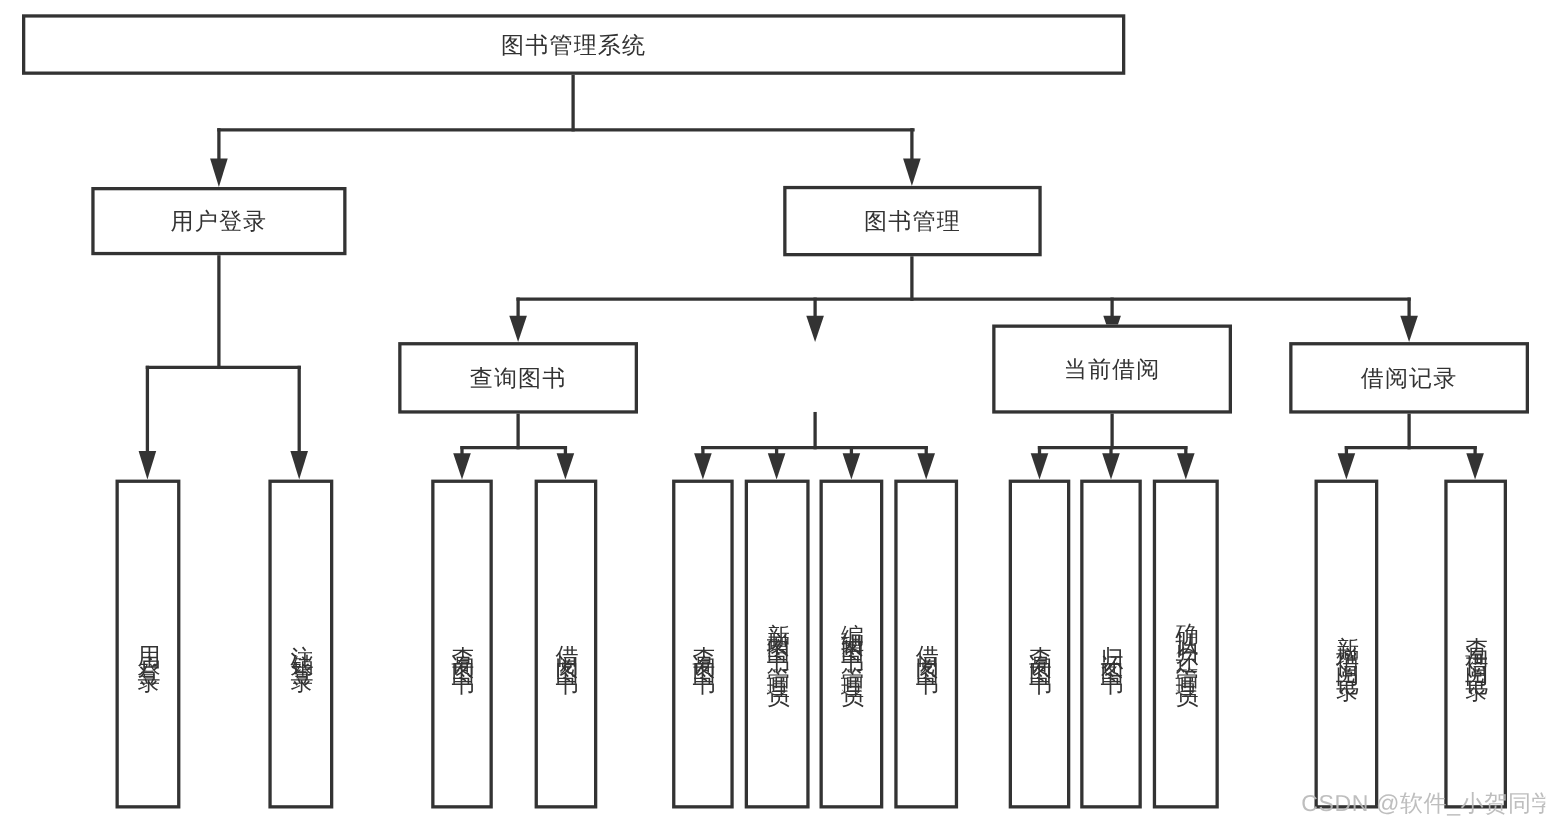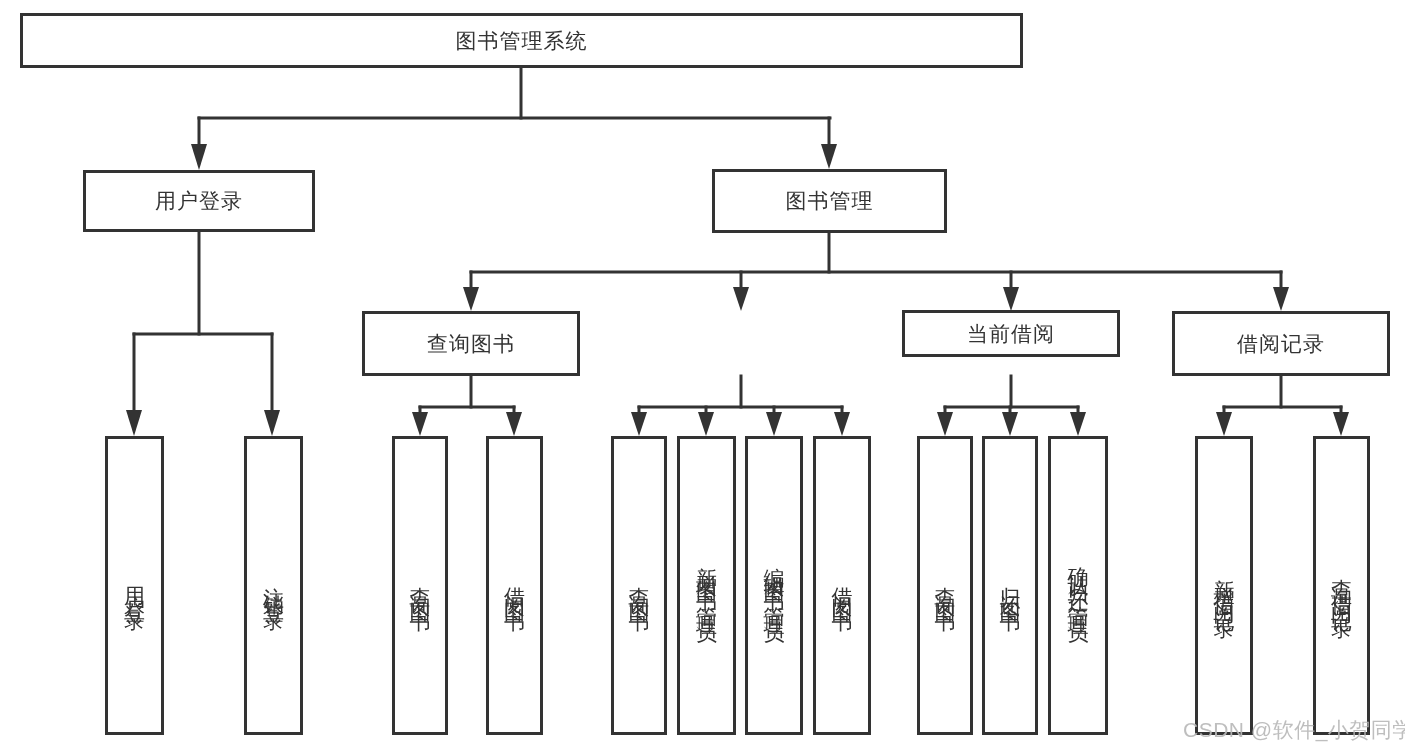"当前借阅" div.box { height: 47px -> 81px; top: 310px -> 295px }
